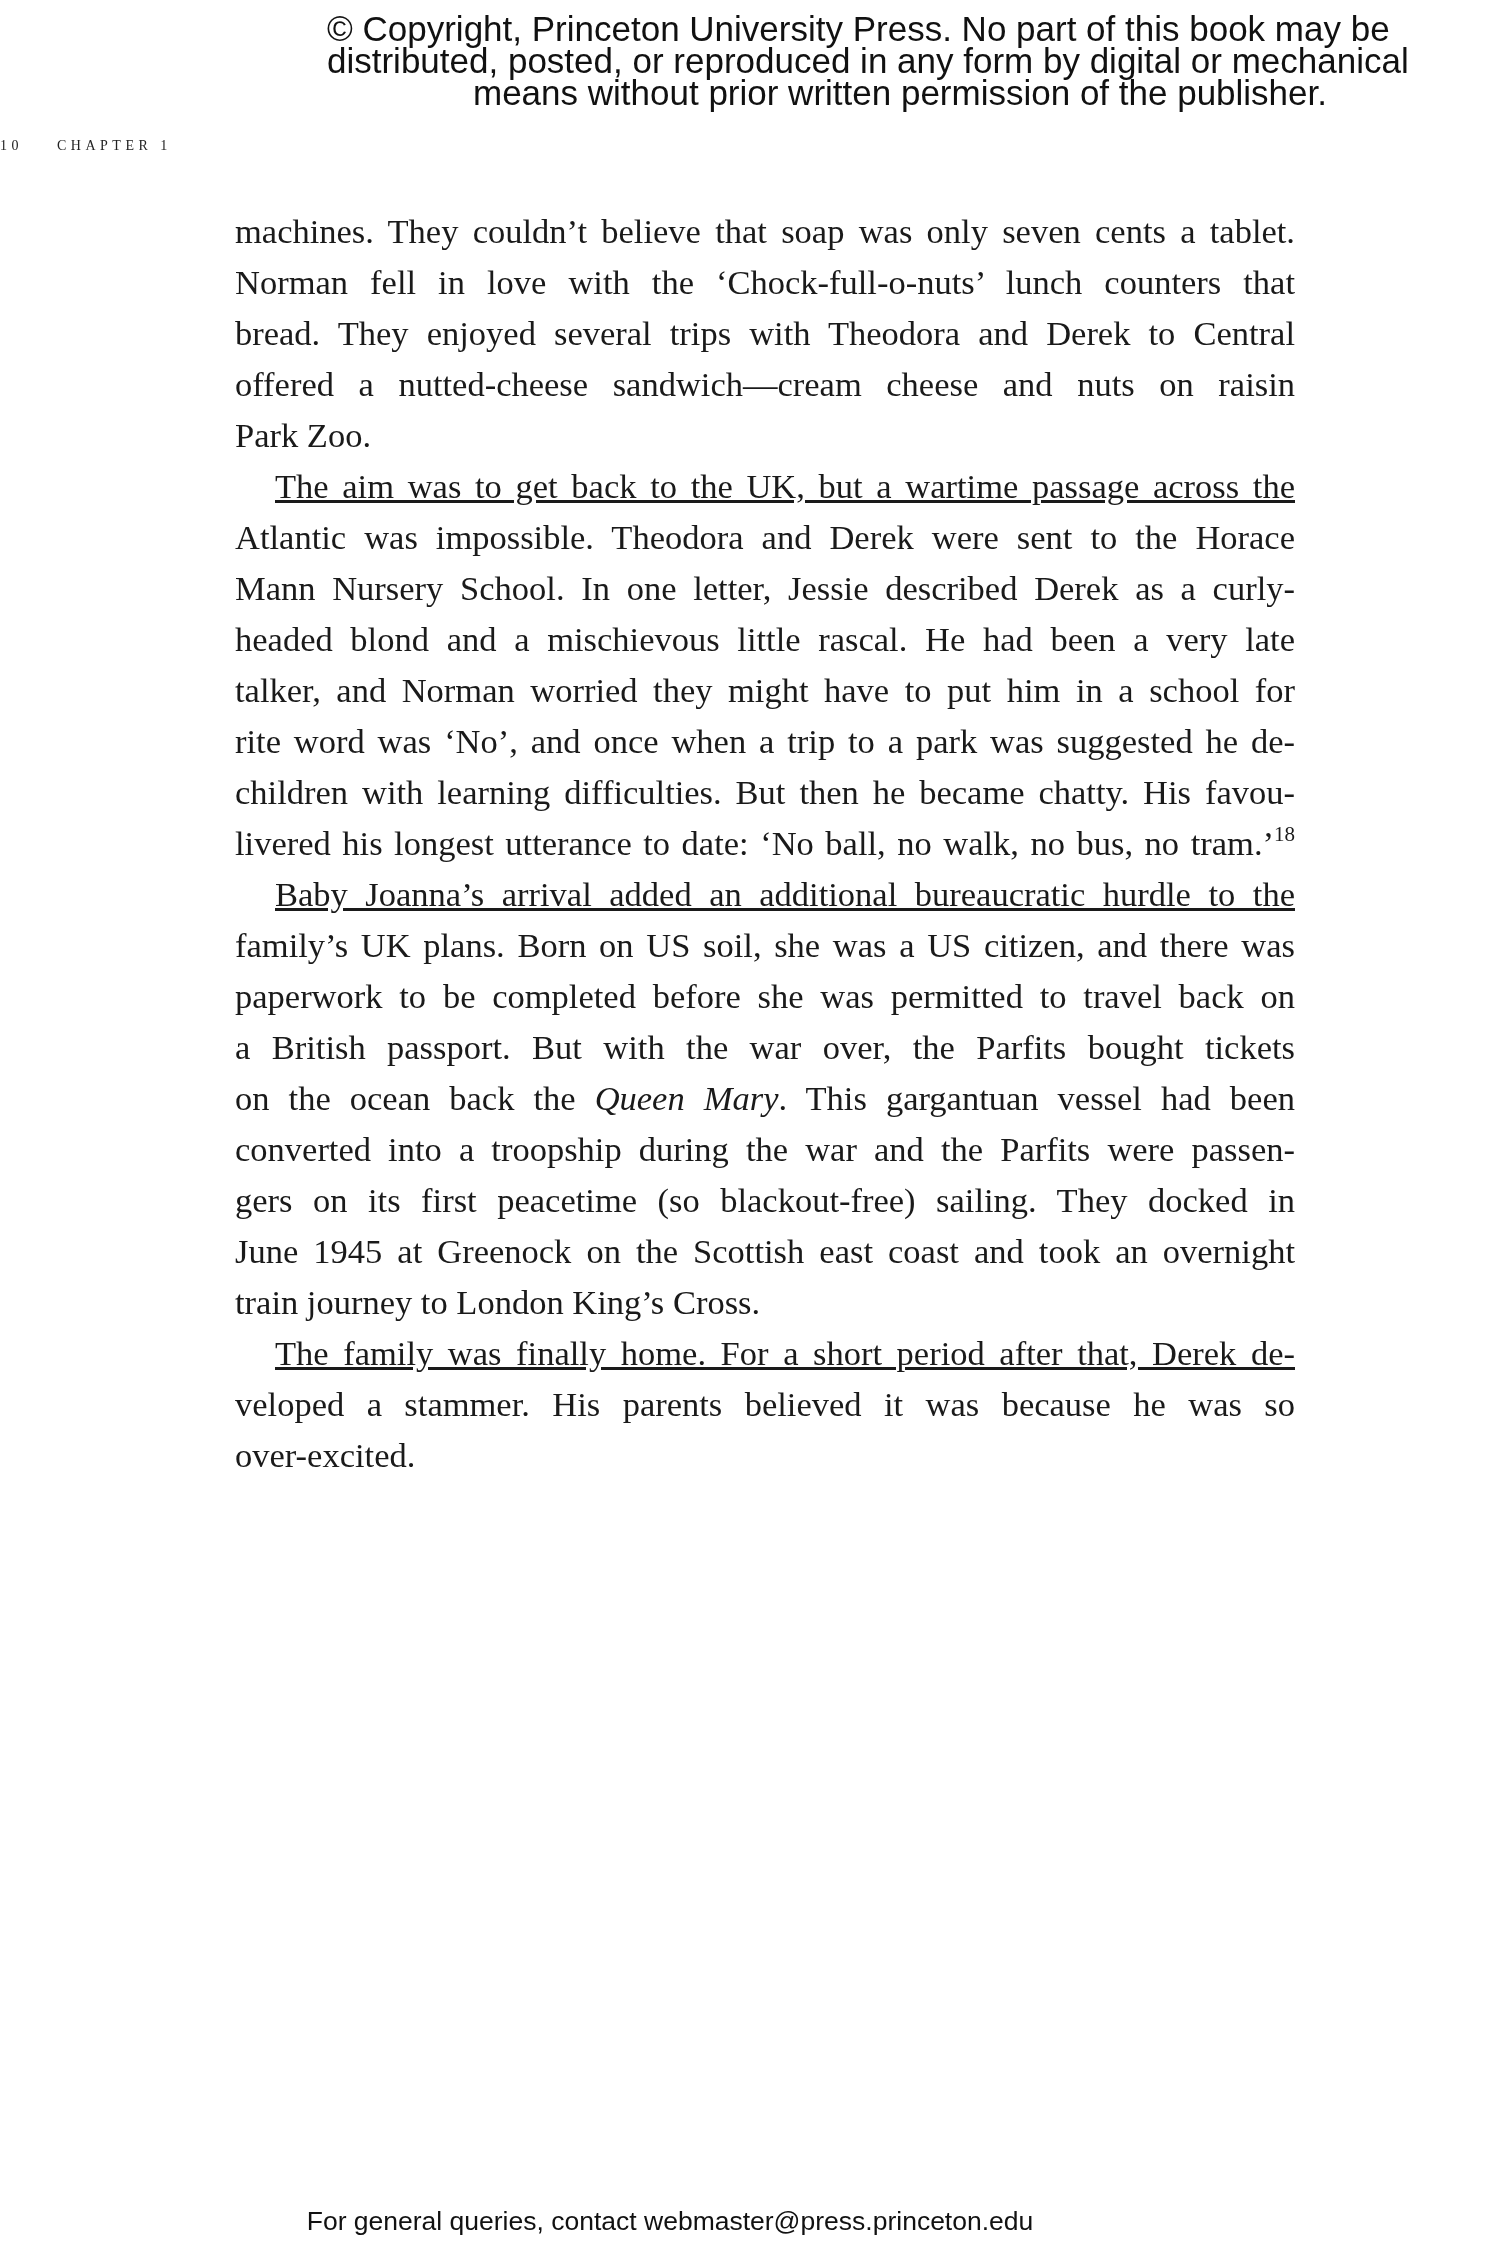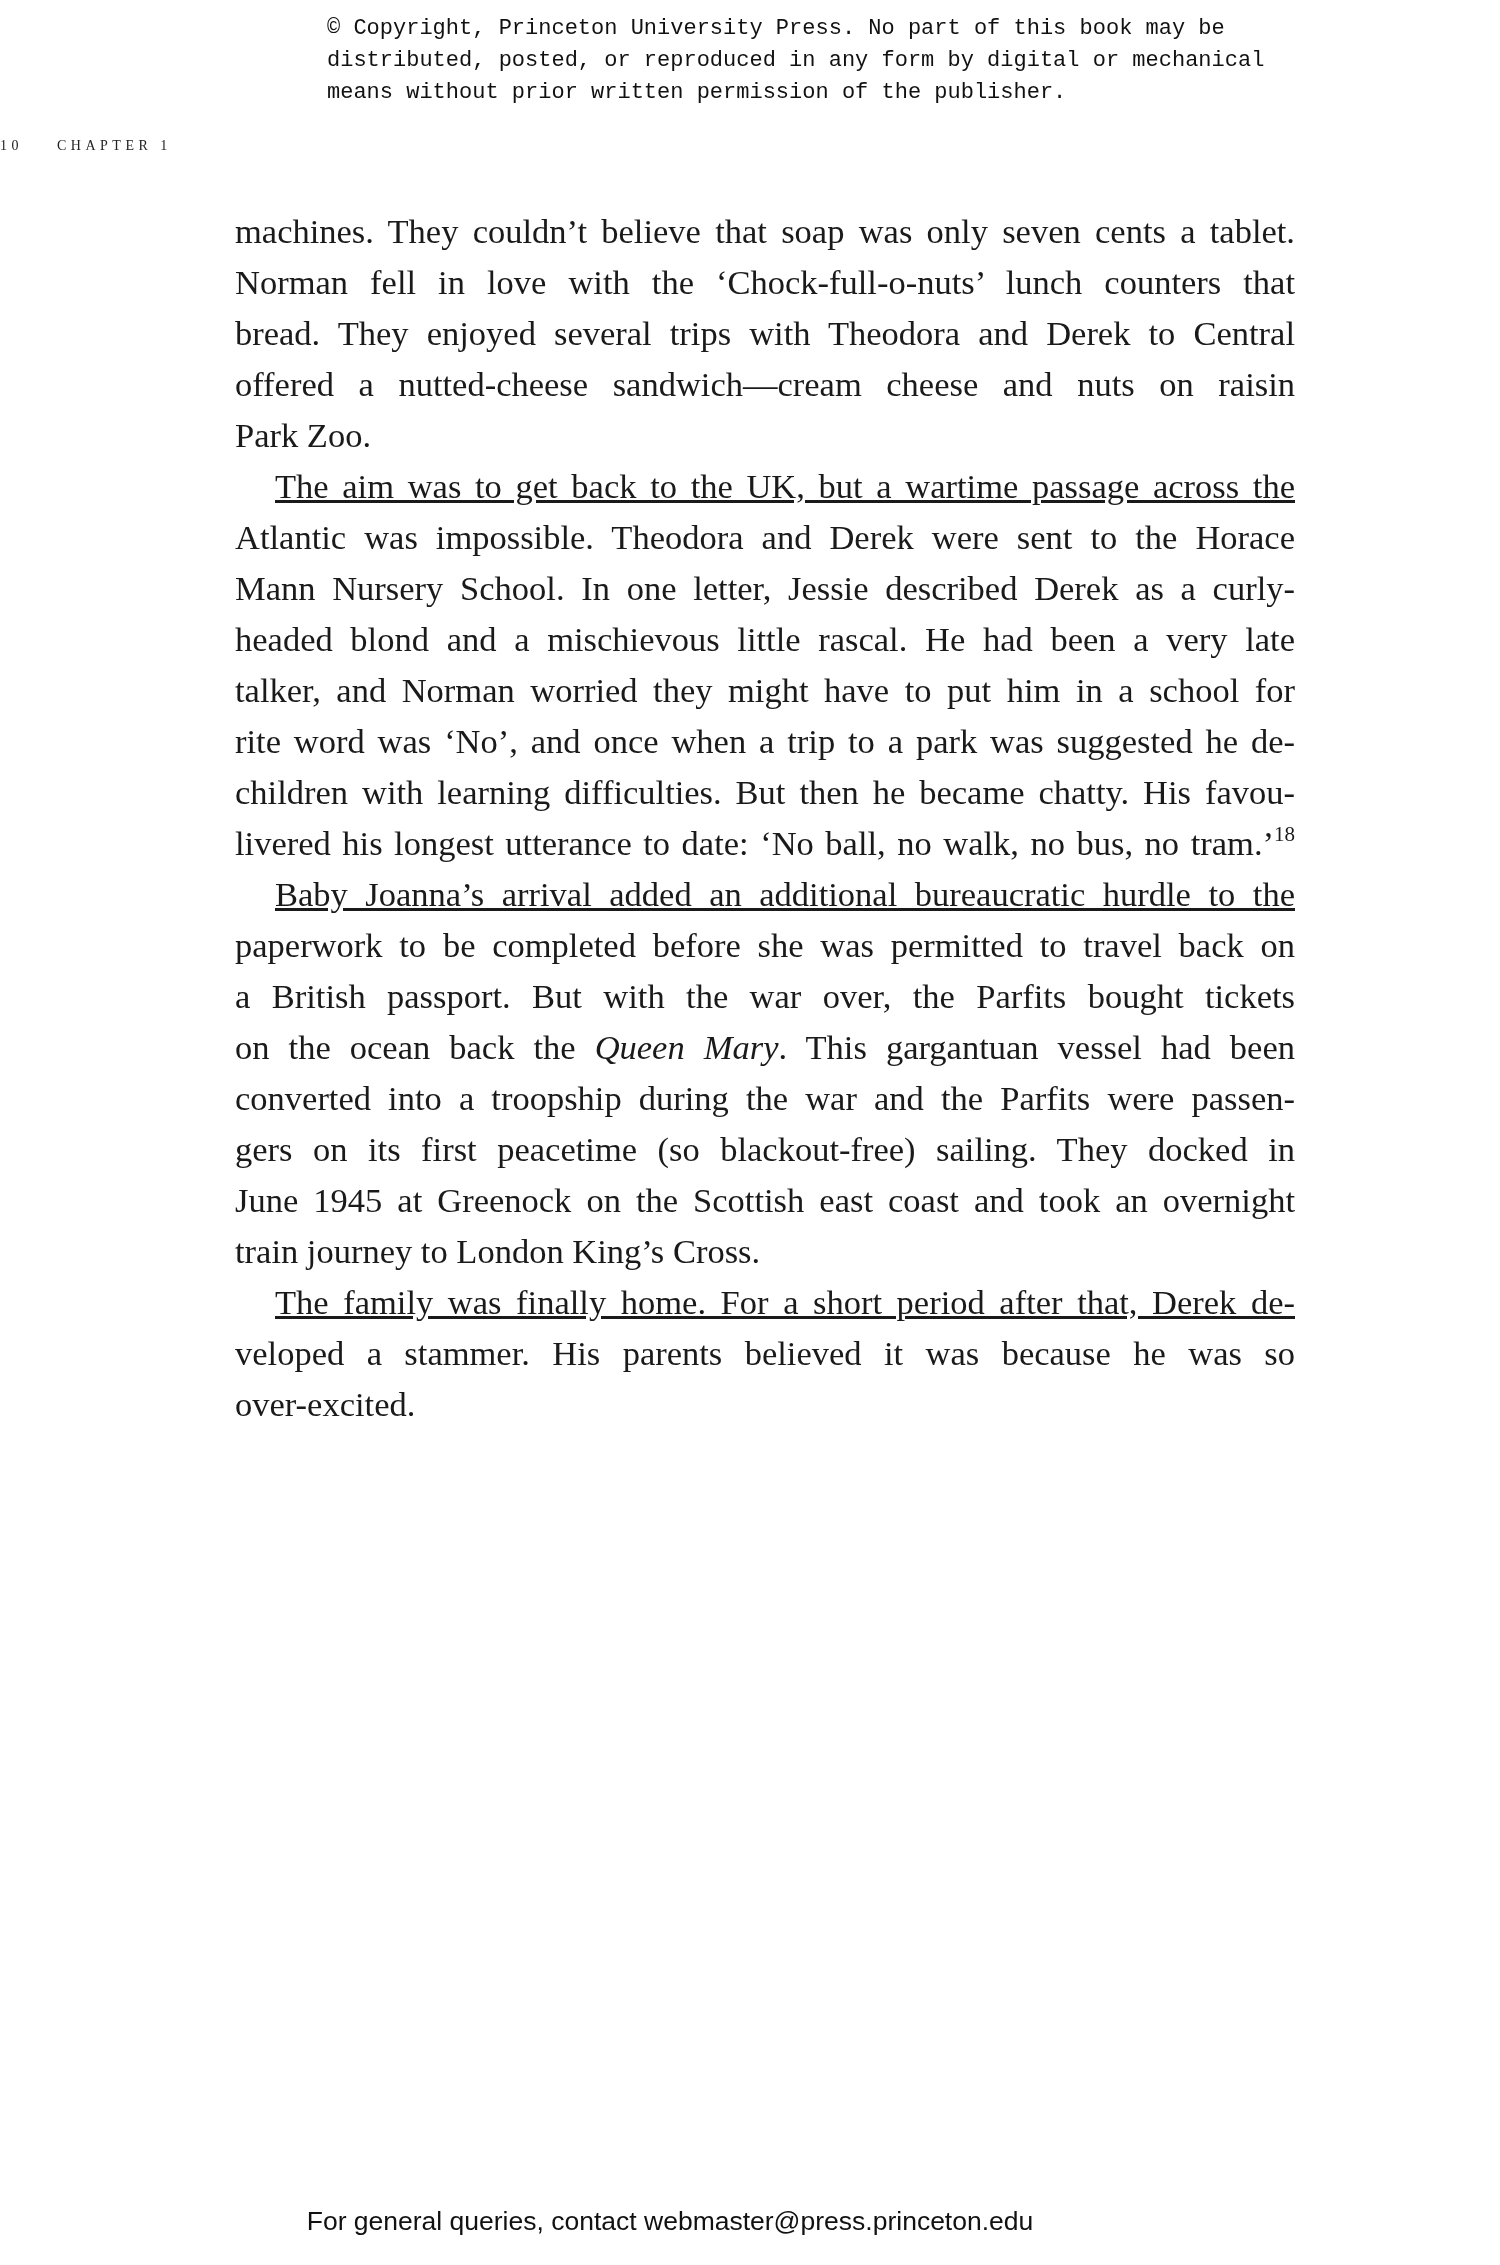"© Copyright, Princeton University Press." .copyright { font-family: Liberation Mono, monospace -> Liberation Sans, sans-serif; font-size: 22px -> 35px; text-align: none -> right }
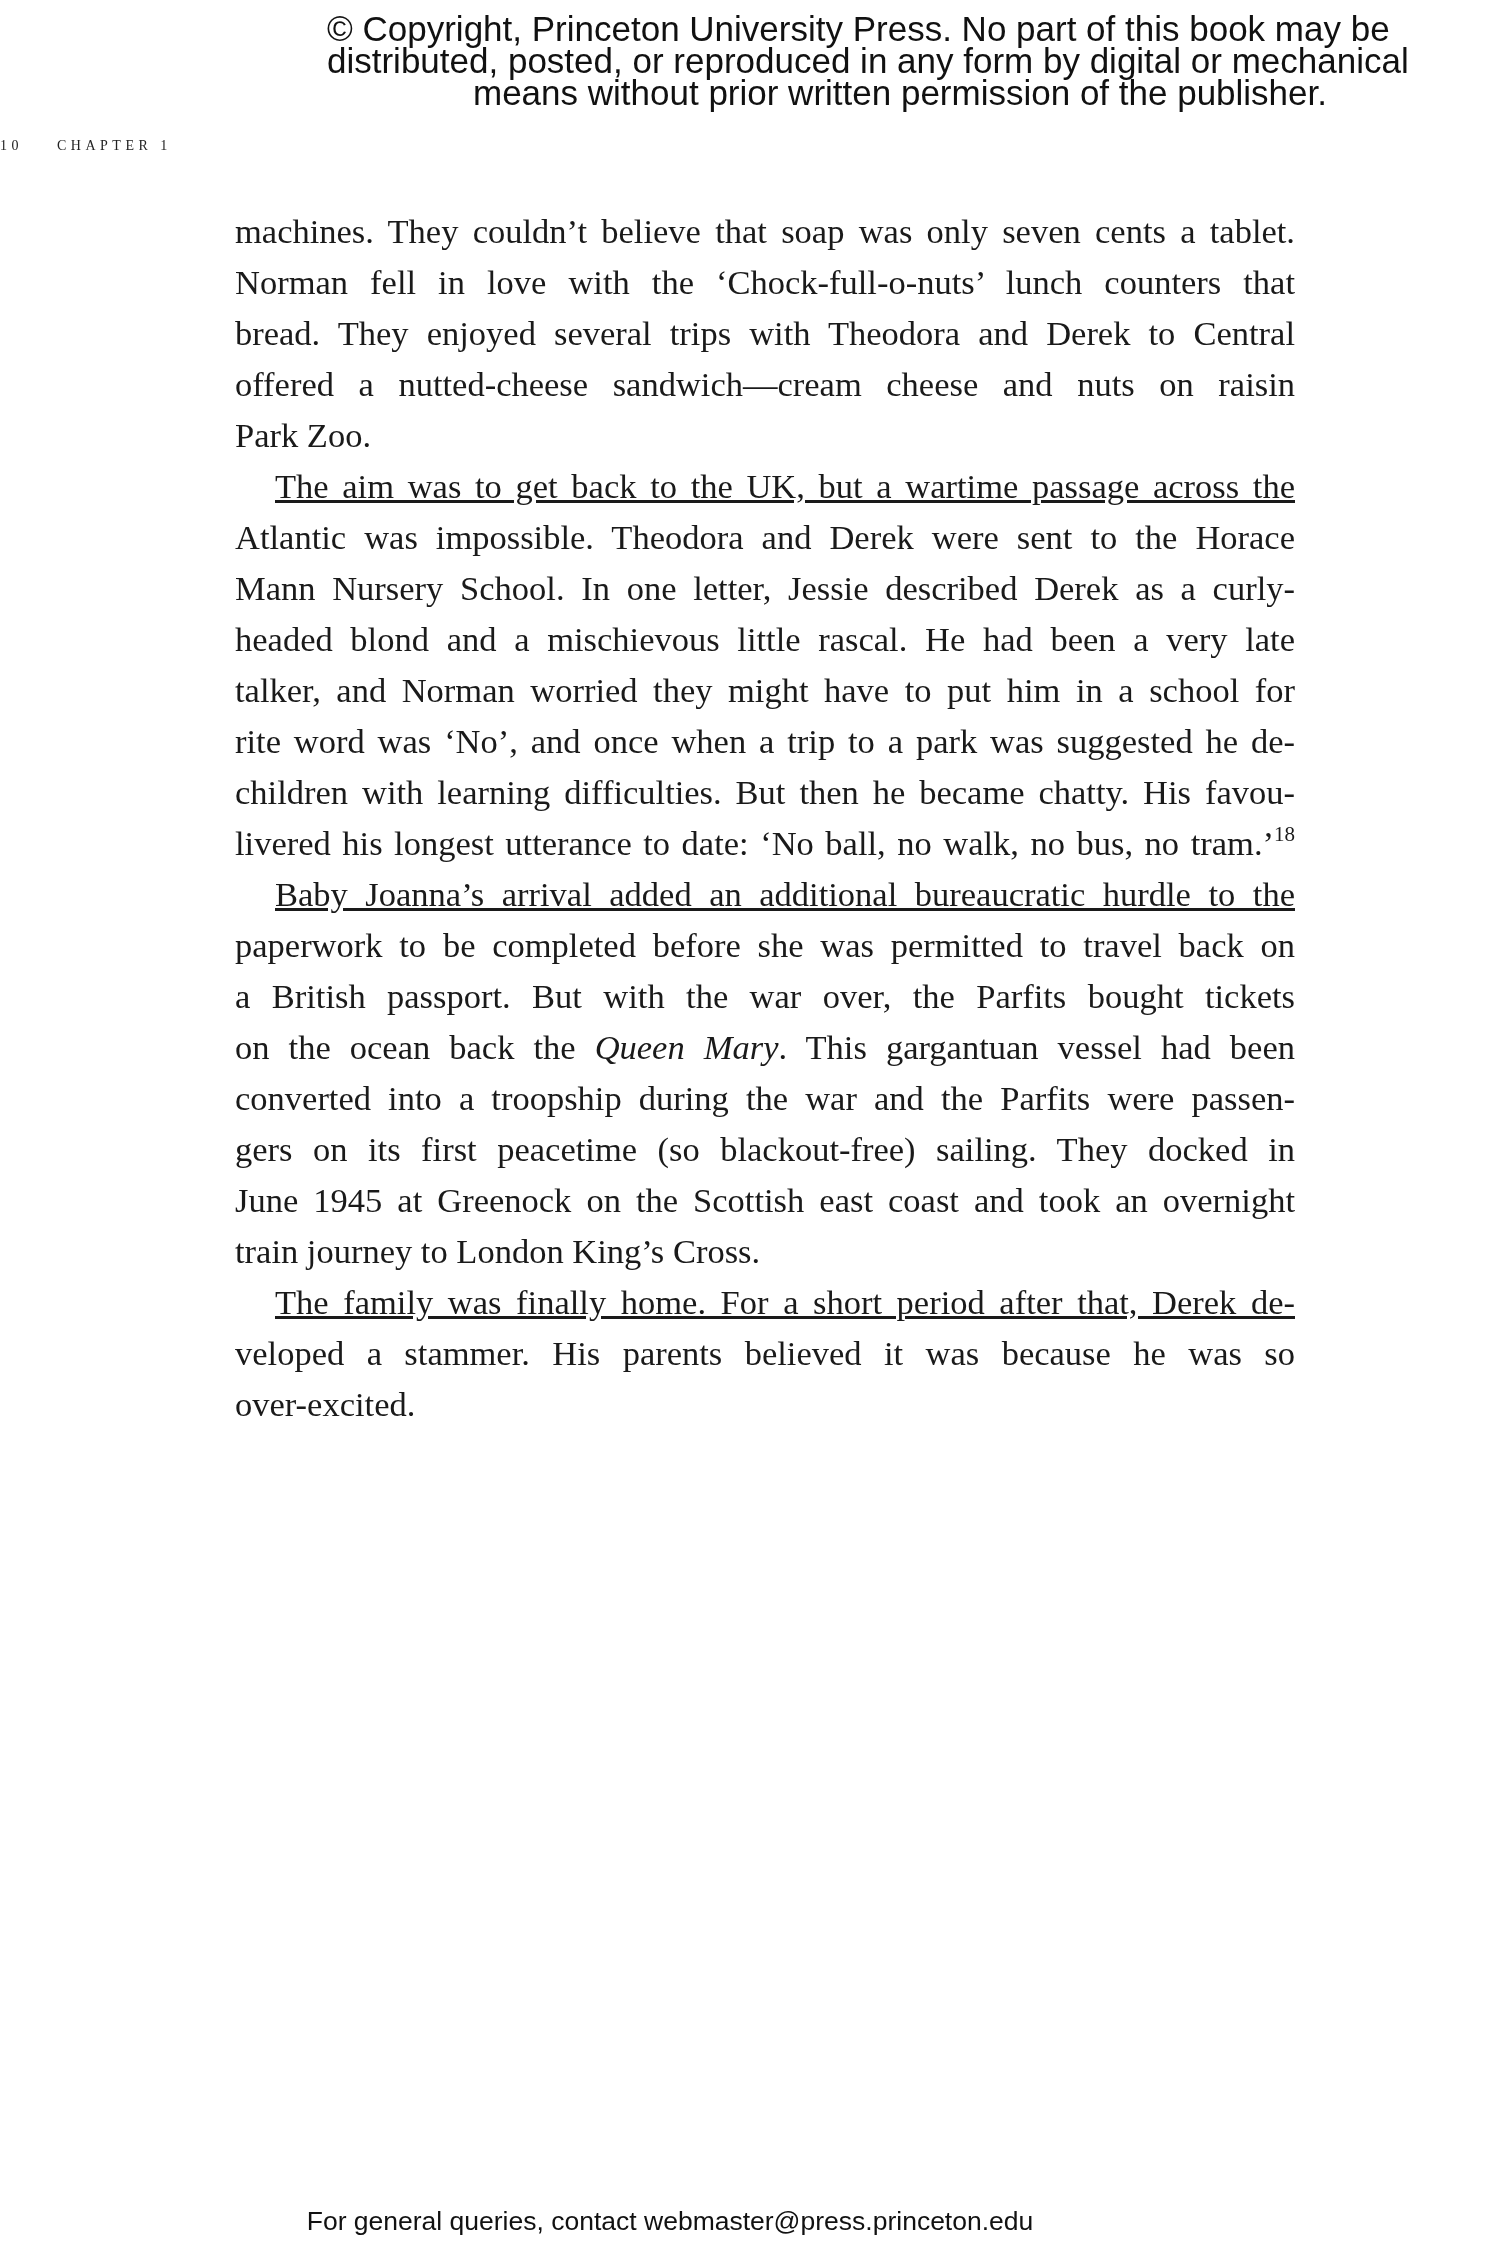"family’s UK plans. Born on" span.line { html: none -> <span>family’s UK plans. Born on US soil, she was a US citizen, and there was</span> }
